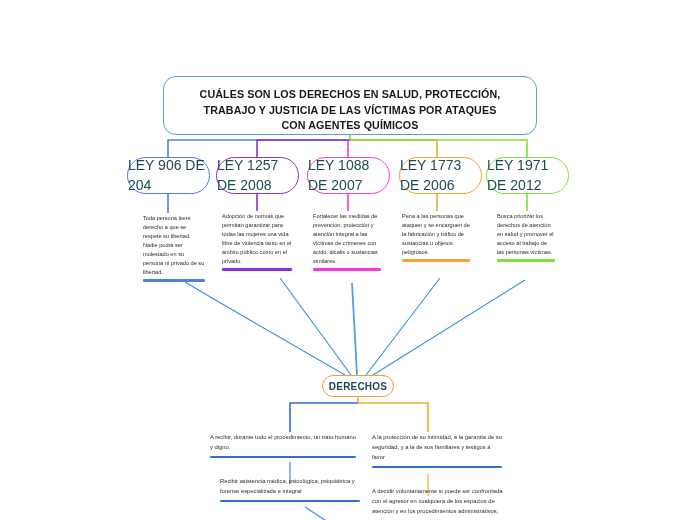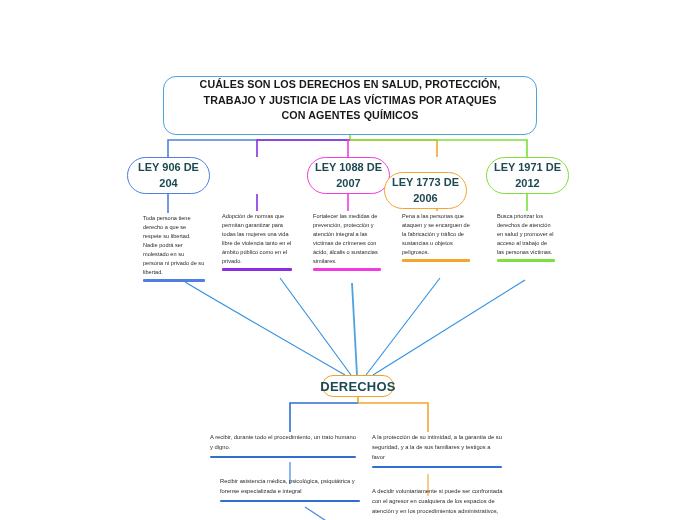"CUÁLES SON LOS DERECHOS EN" .title-node { align-items: flex-start -> flex-end }
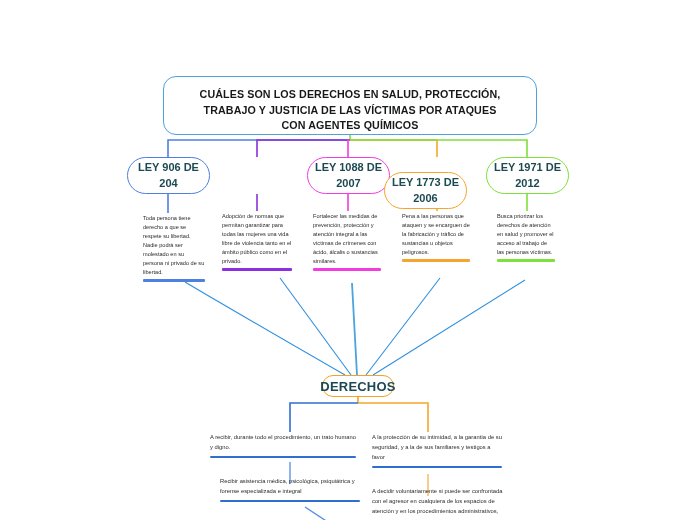"LEY 906 DE 204" .law-text { font-size: 11px -> 14px; font-weight: bold -> normal; text-align: center -> none }
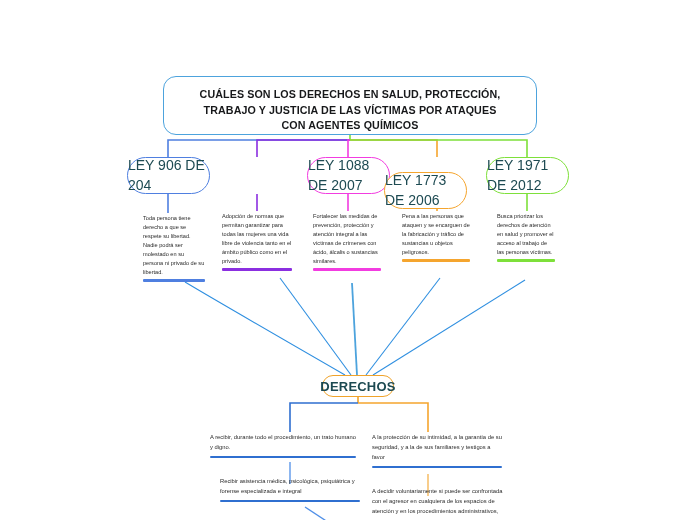"LEY 1257 DE 2008" div.law-node { html: none -> <div> <div>LEY 1257 DE 2008</div> </div> }
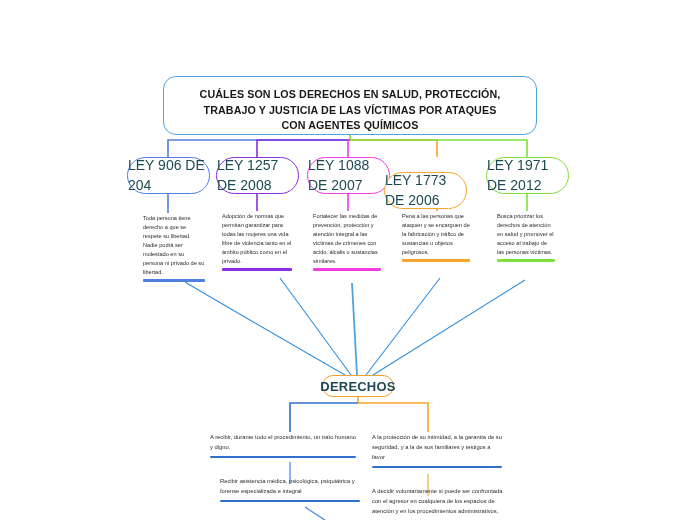"LEY 1773 DE 2006" div.law-node { left: 384px -> 399px; margin-top: 15px -> none }
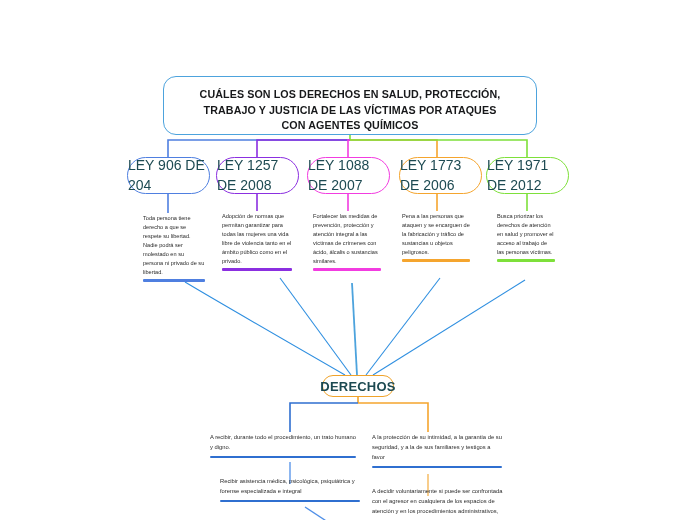"DERECHOS" .derechos-text { font-size: 13px -> 10px }
